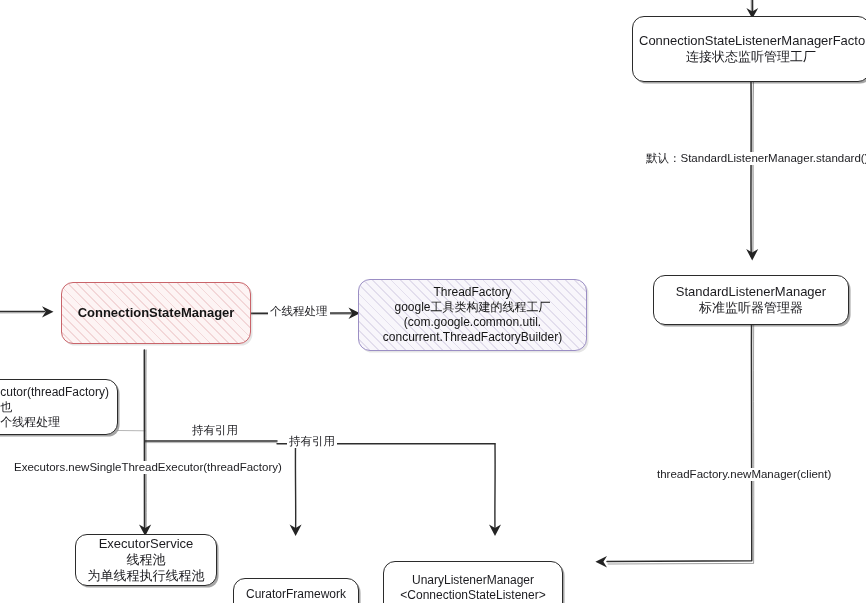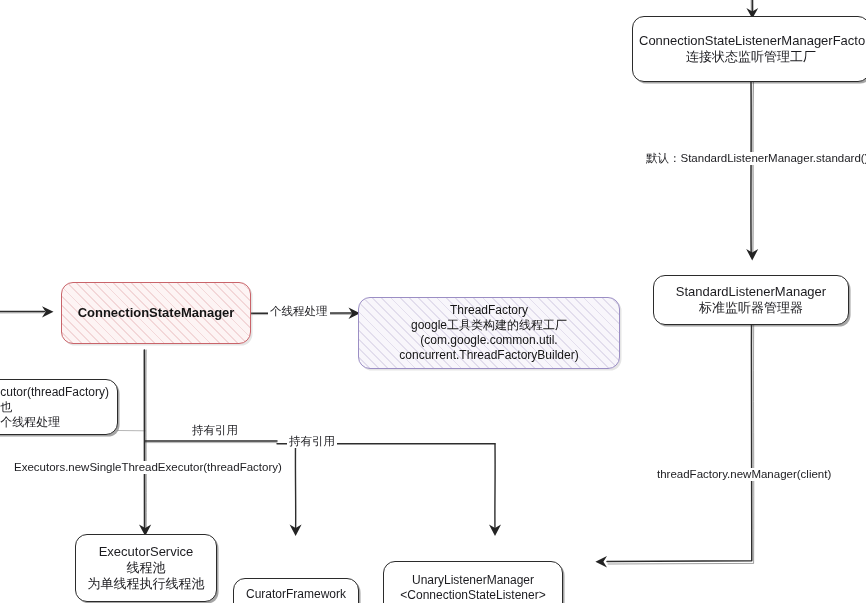"ThreadFactory" div.node { top: 297px -> 279px; width: 262px -> 229px }
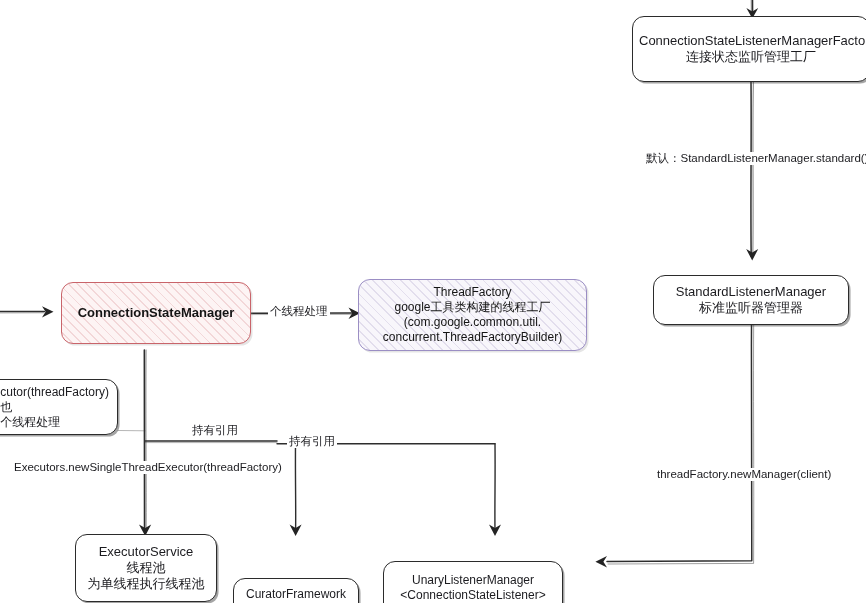"ExecutorService" div.node { height: 68px -> 52px }
